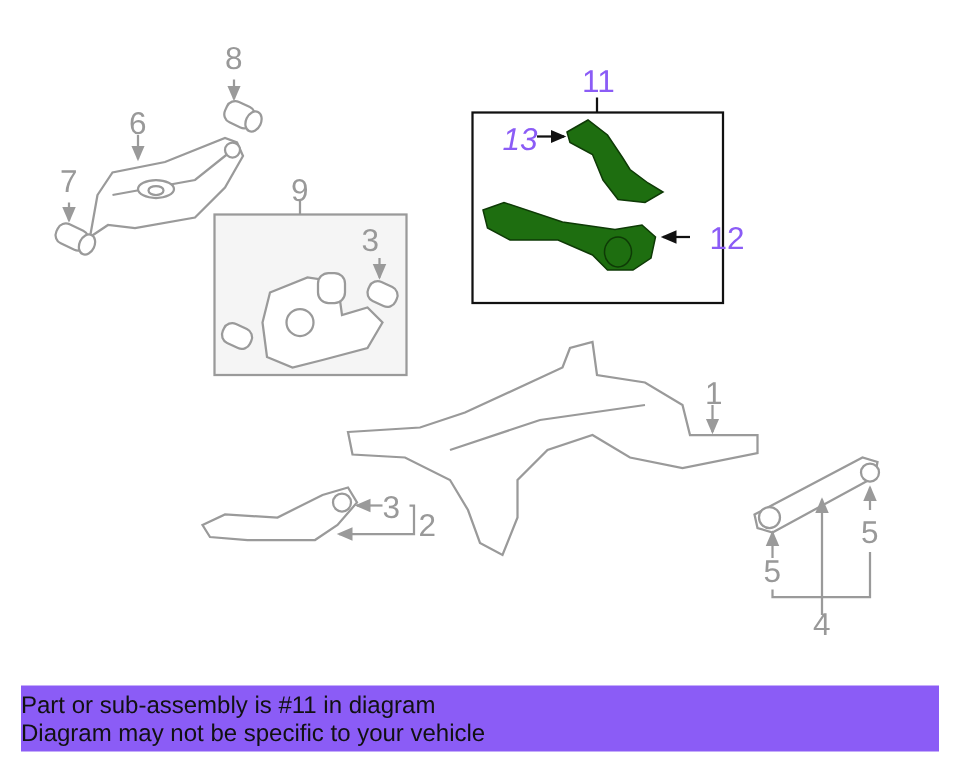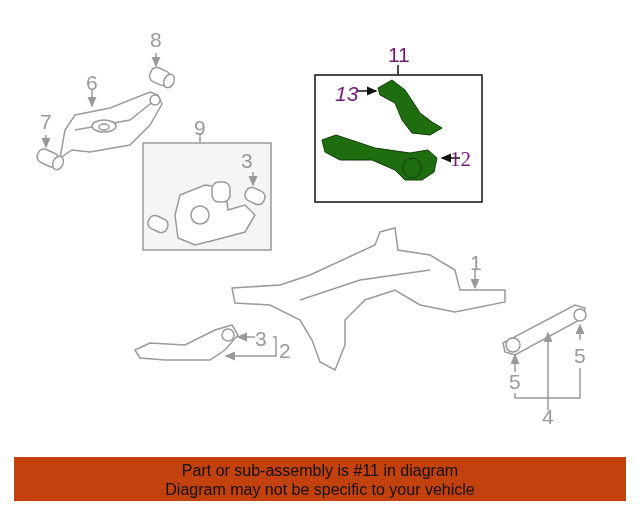"11" .callout.dark { color: #701a75 -> #8b5cf6 }
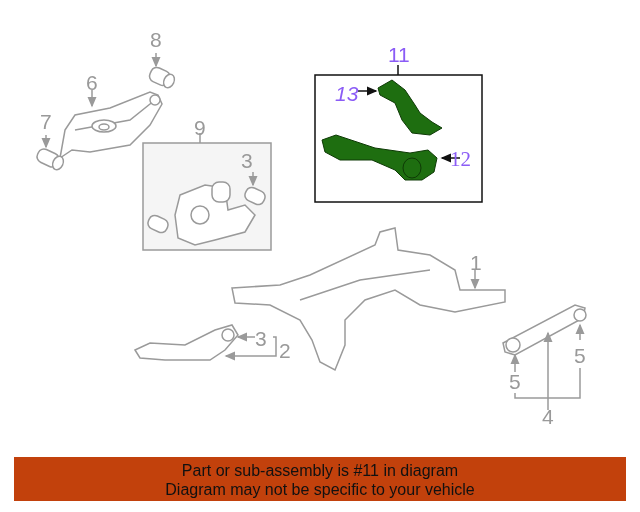"12" span.callout { font-family: Liberation Serif, serif -> none; left: 450px -> 473px }
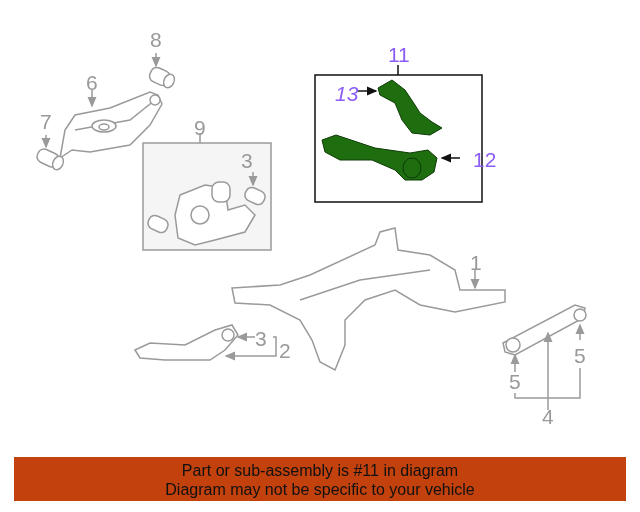"Part or sub-assembly is #11" .banner { background: #c2410c -> #8b5cf6; text-align: center -> left }
